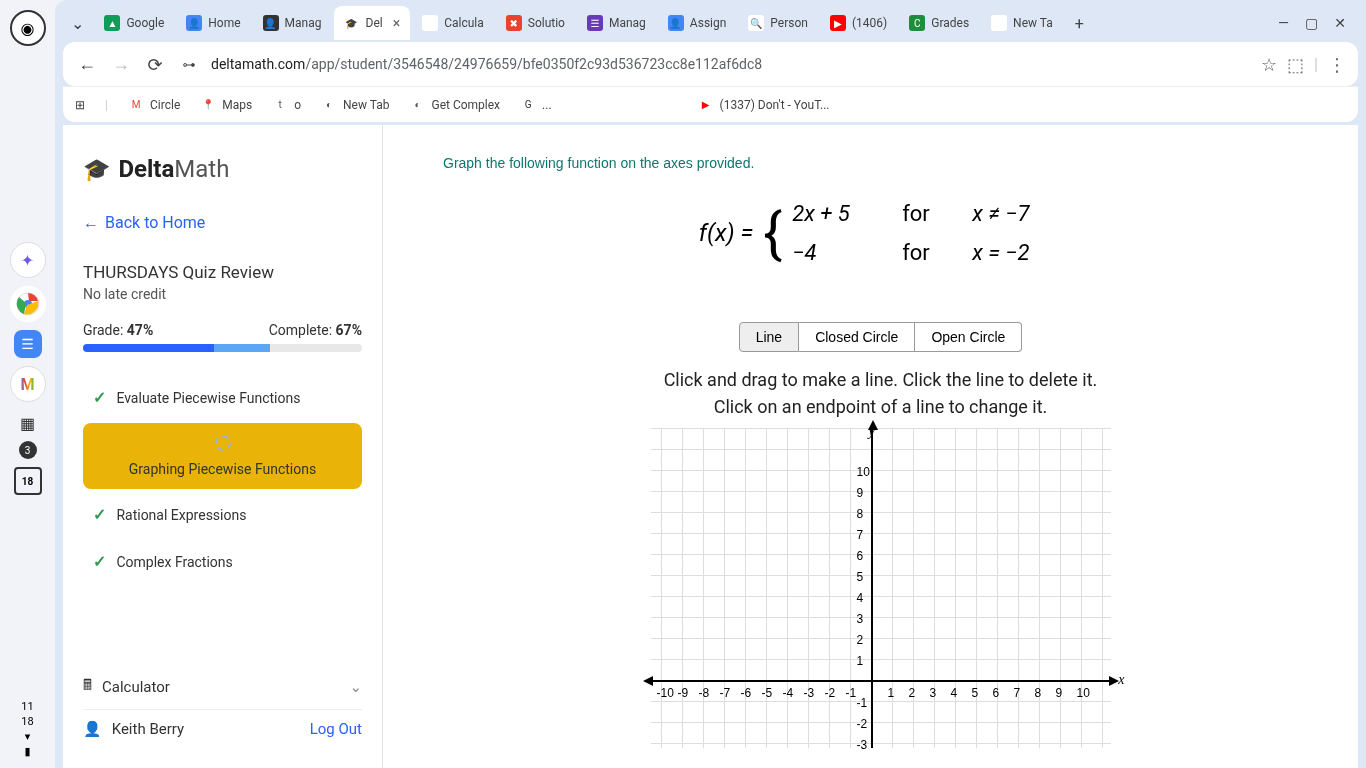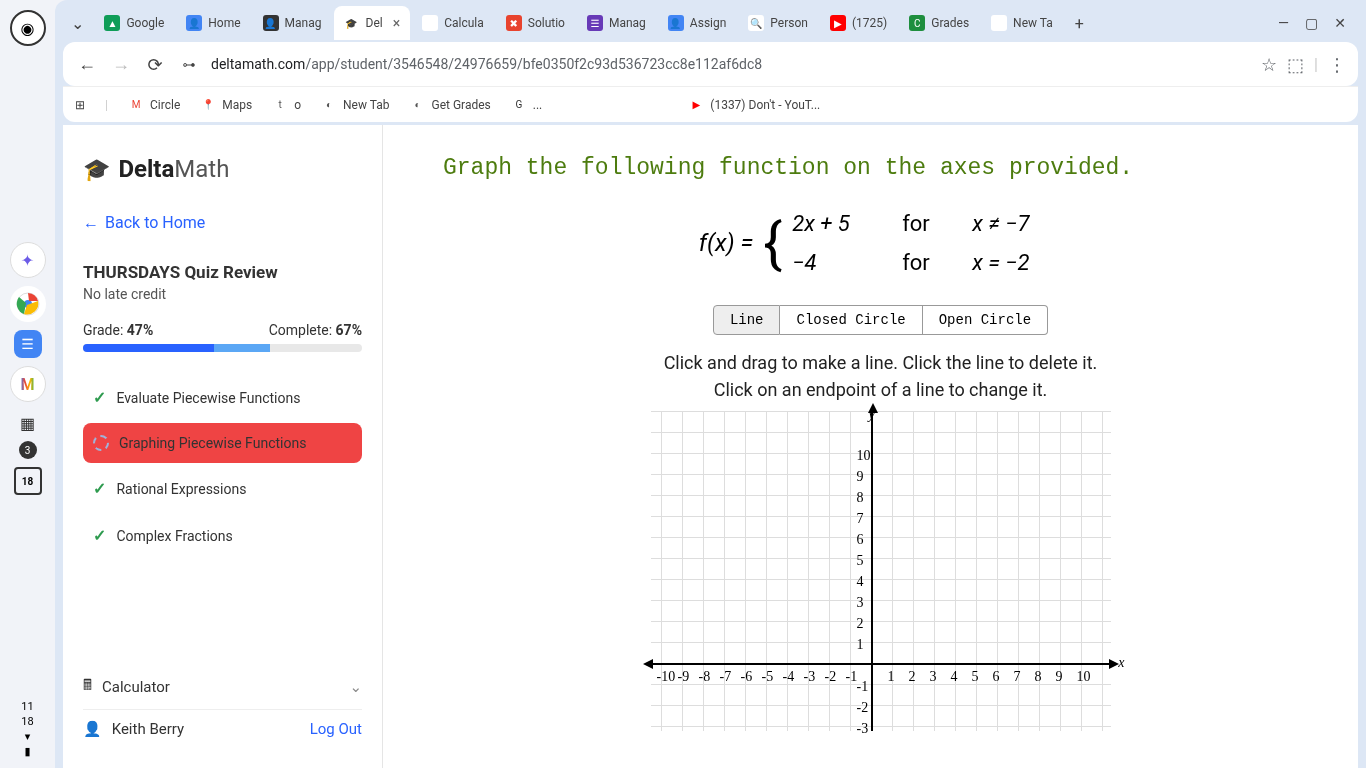"(1725)" span { text: 1725 -> 1406 }
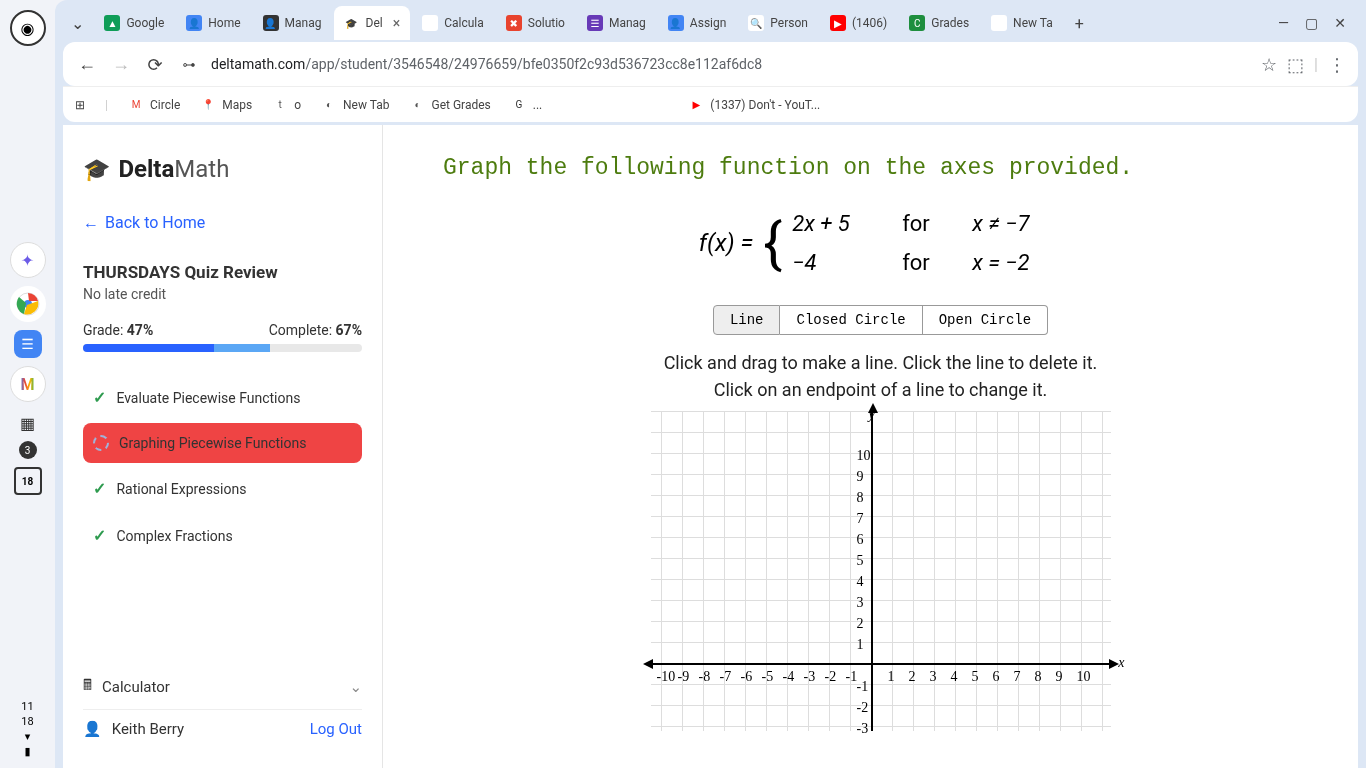"Get Grades" span { text: Grades -> Complex }
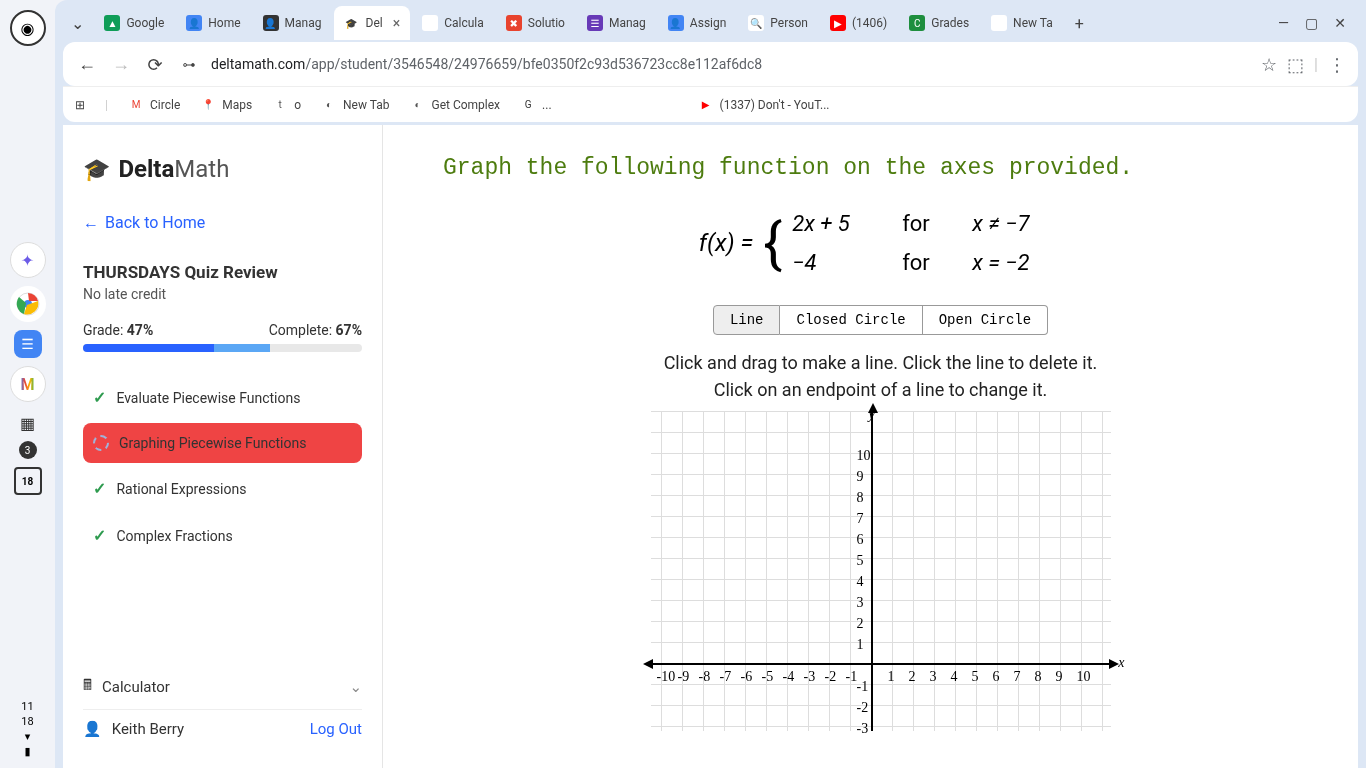"Graph the following function on" .prompt { color: #4d7c0f -> #0f766e; font-family: Liberation Mono, monospace -> Liberation Sans, sans-serif; font-size: 23px -> 14px }
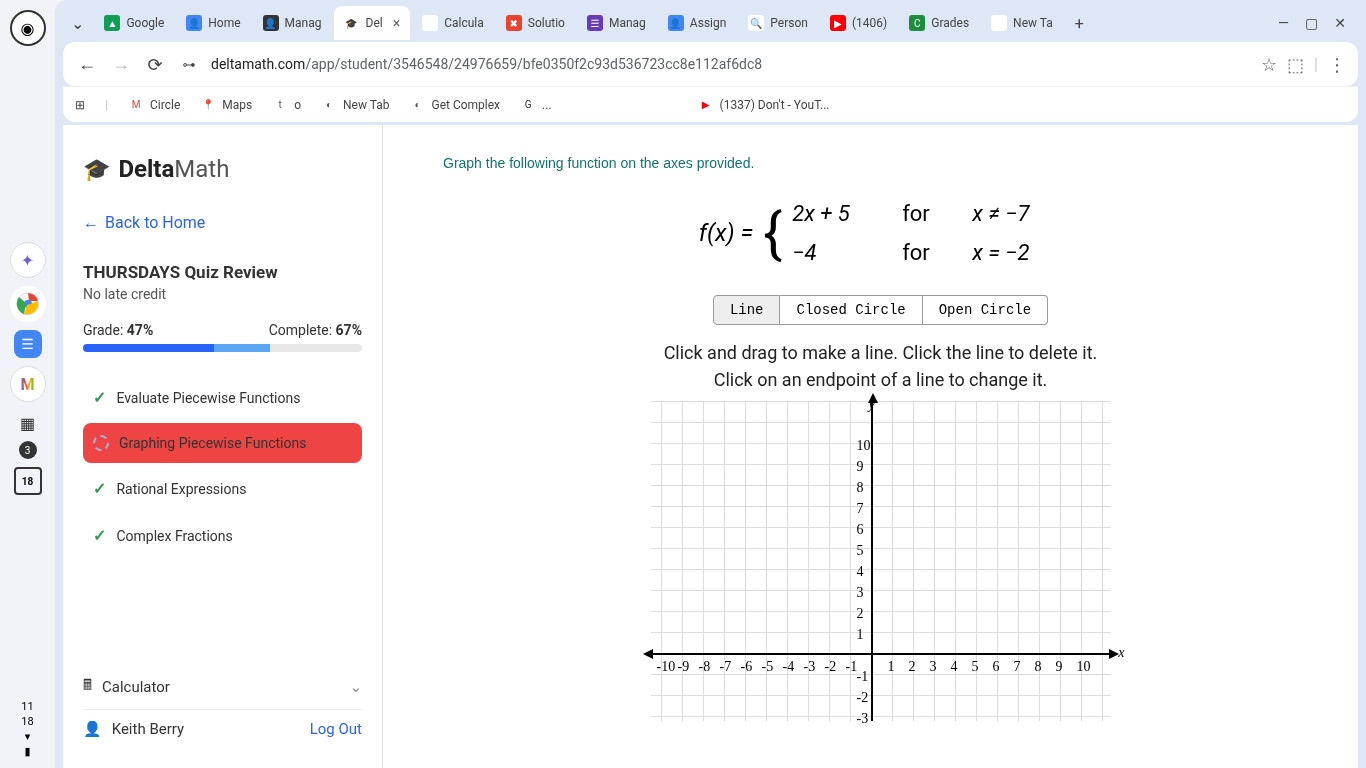"THURSDAYS Quiz Review" .quiz-title { font-weight: bold -> normal }
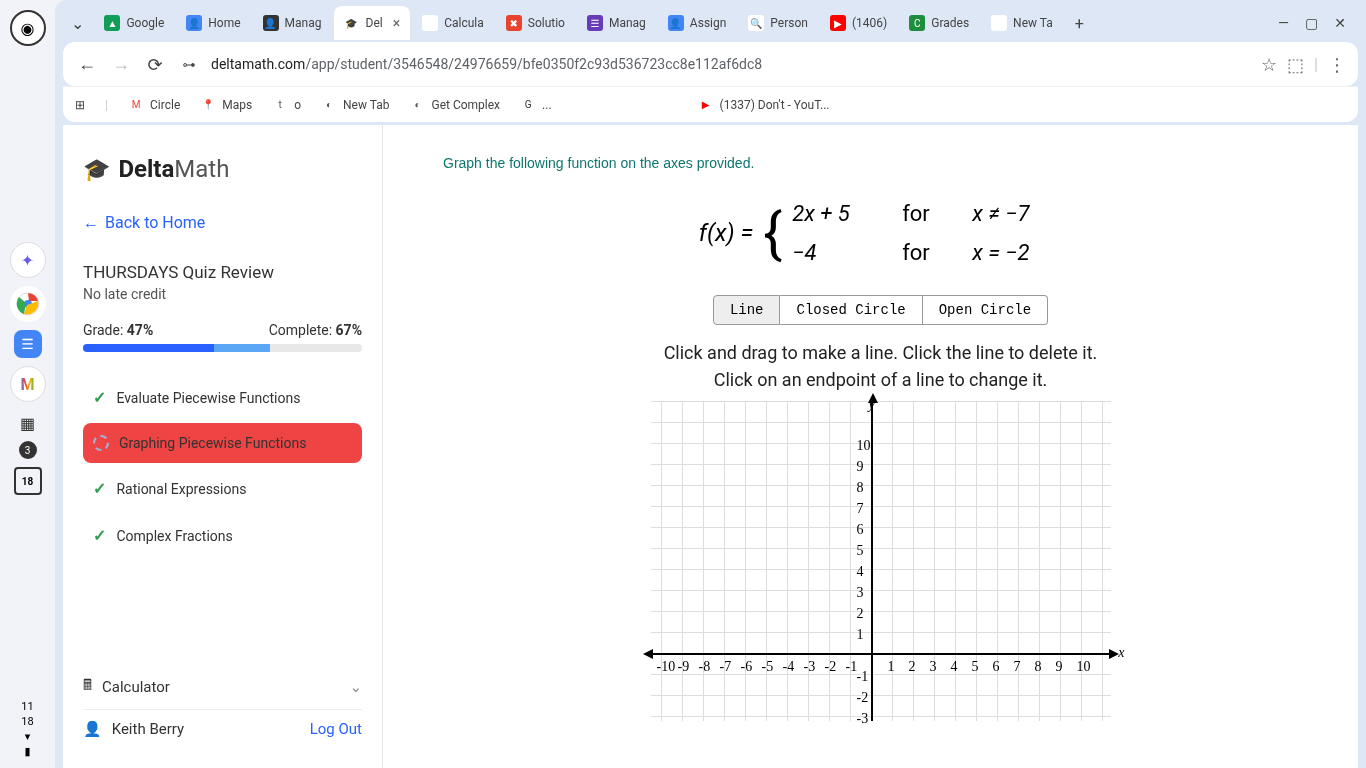"Line" .tool-btn { font-family: Liberation Mono, monospace -> Liberation Sans, sans-serif; margin-top: none -> 27px }
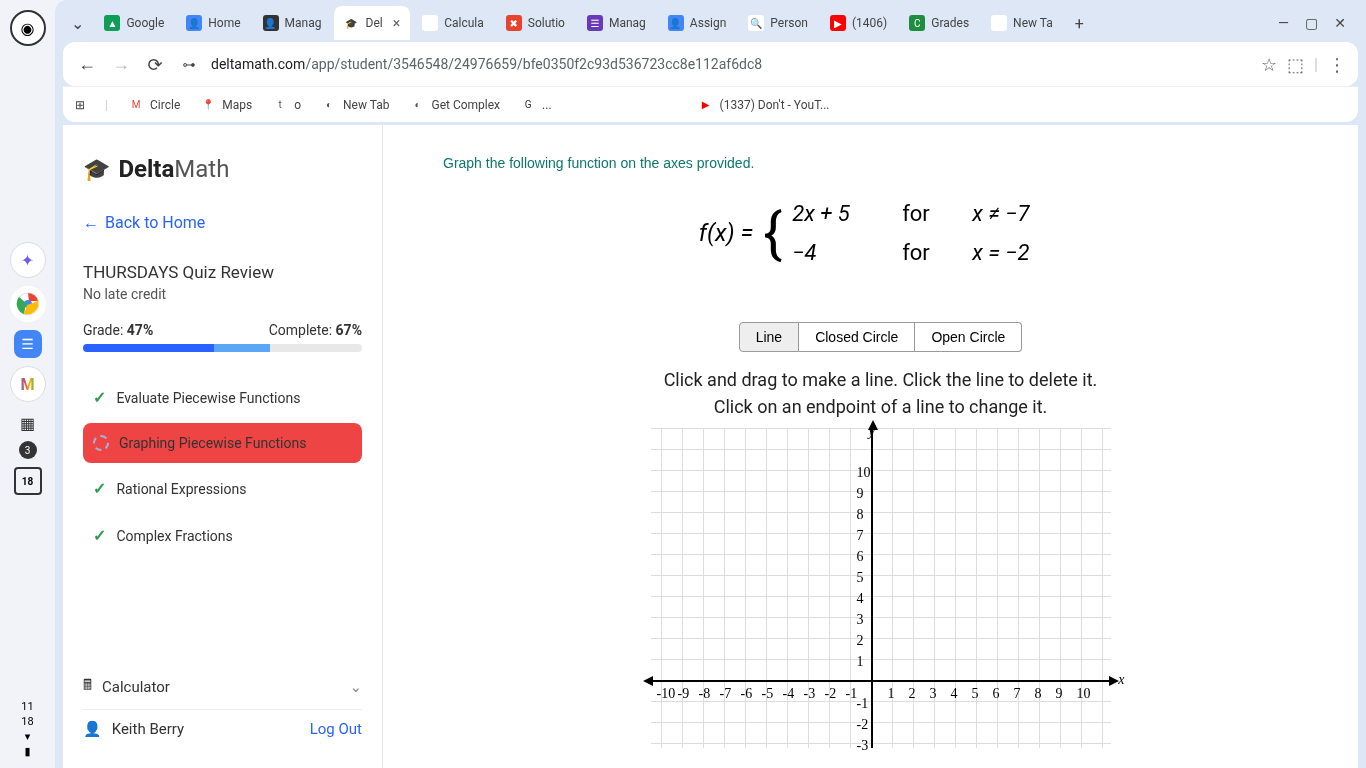"Graphing Piecewise Functions" .topic.active { background: #ef4444 -> #eab308; flex-direction: none -> column }
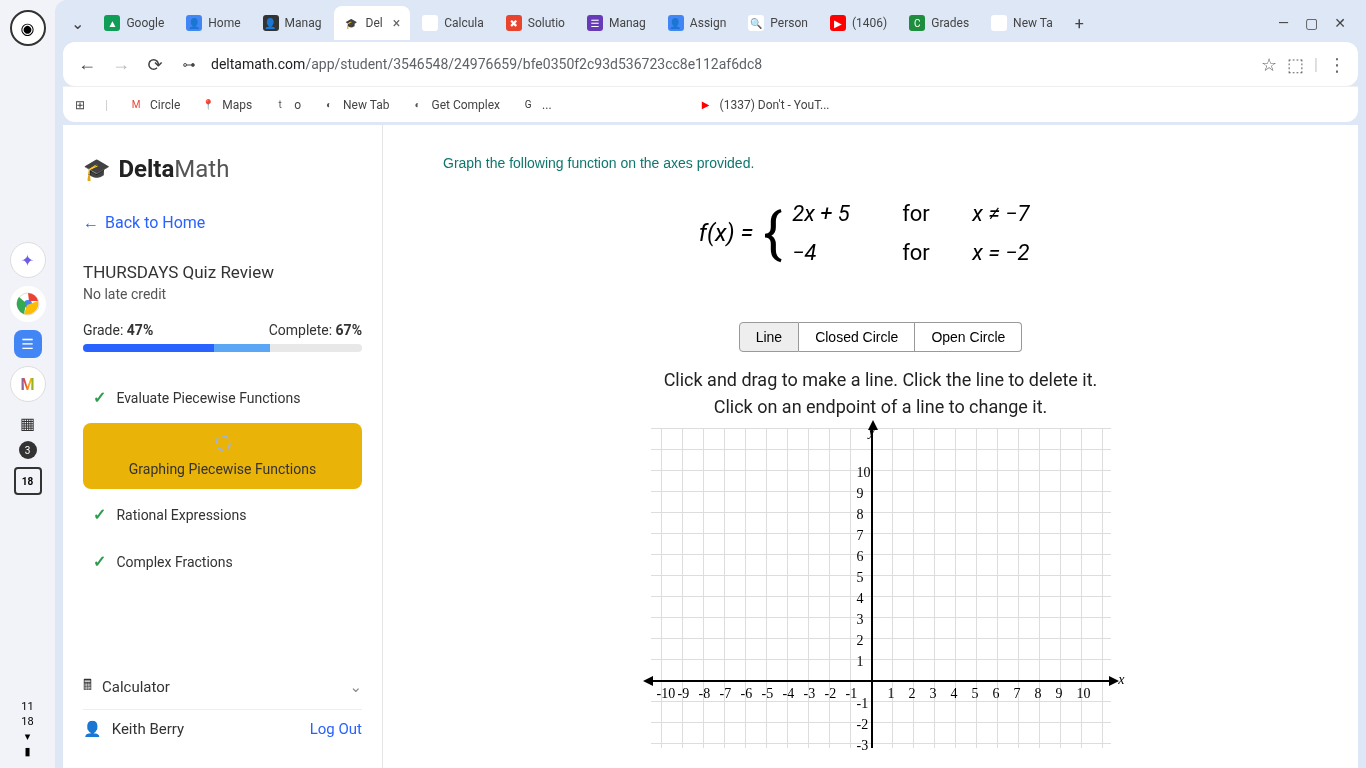"10" .tick-label { font-family: Liberation Serif, serif -> Liberation Sans, sans-serif; font-size: 14px -> 12px }
